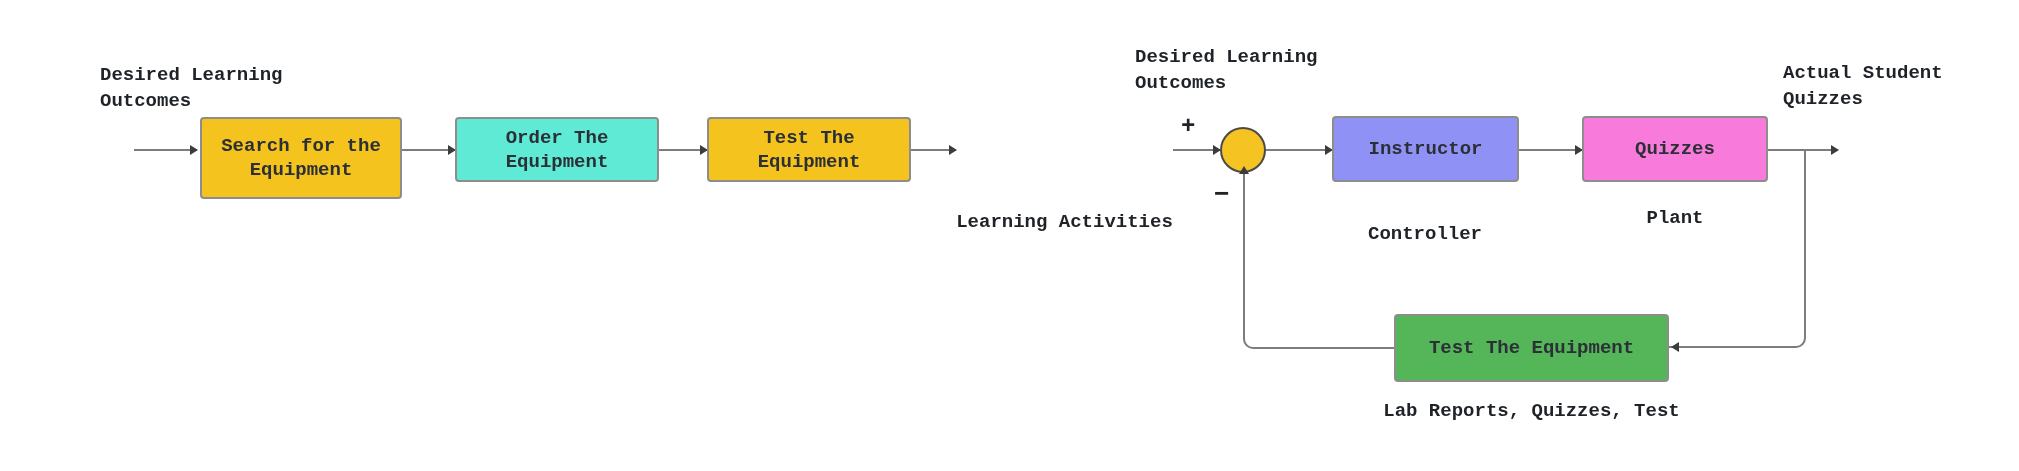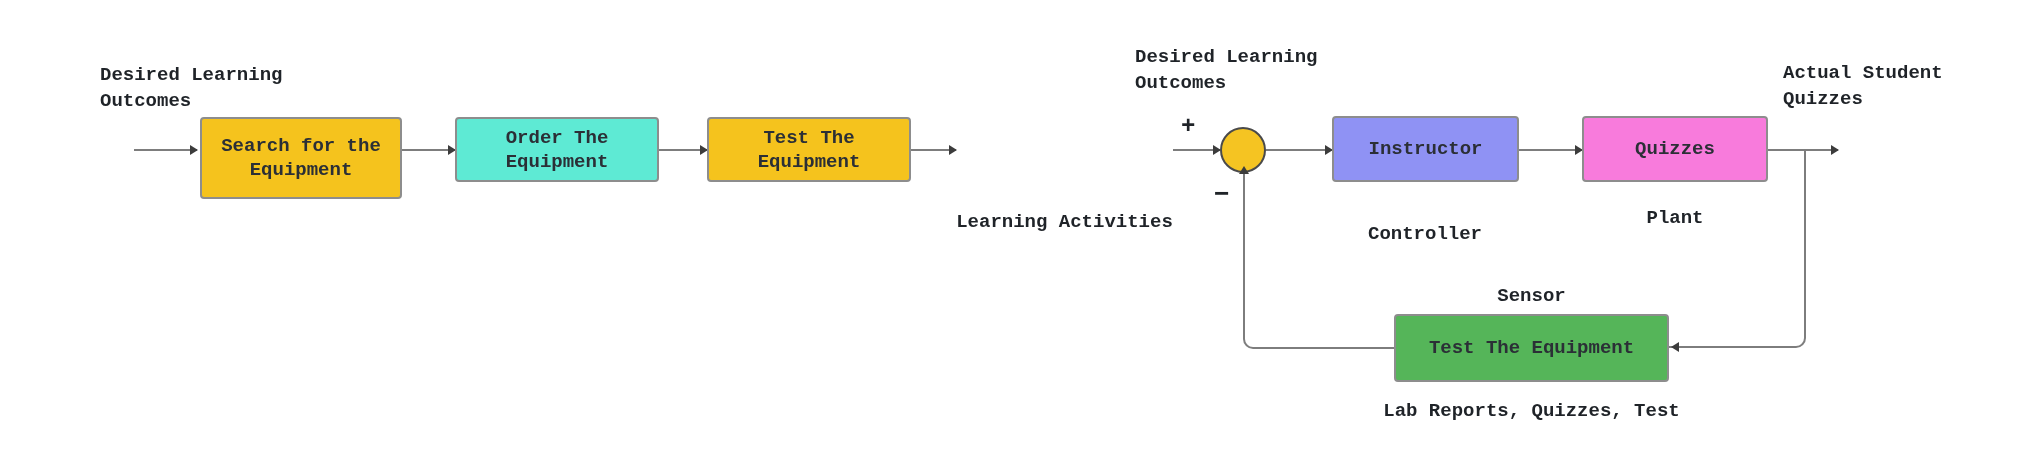"Sensor" div.ann { html: <div>Sensor</div> -> none }
